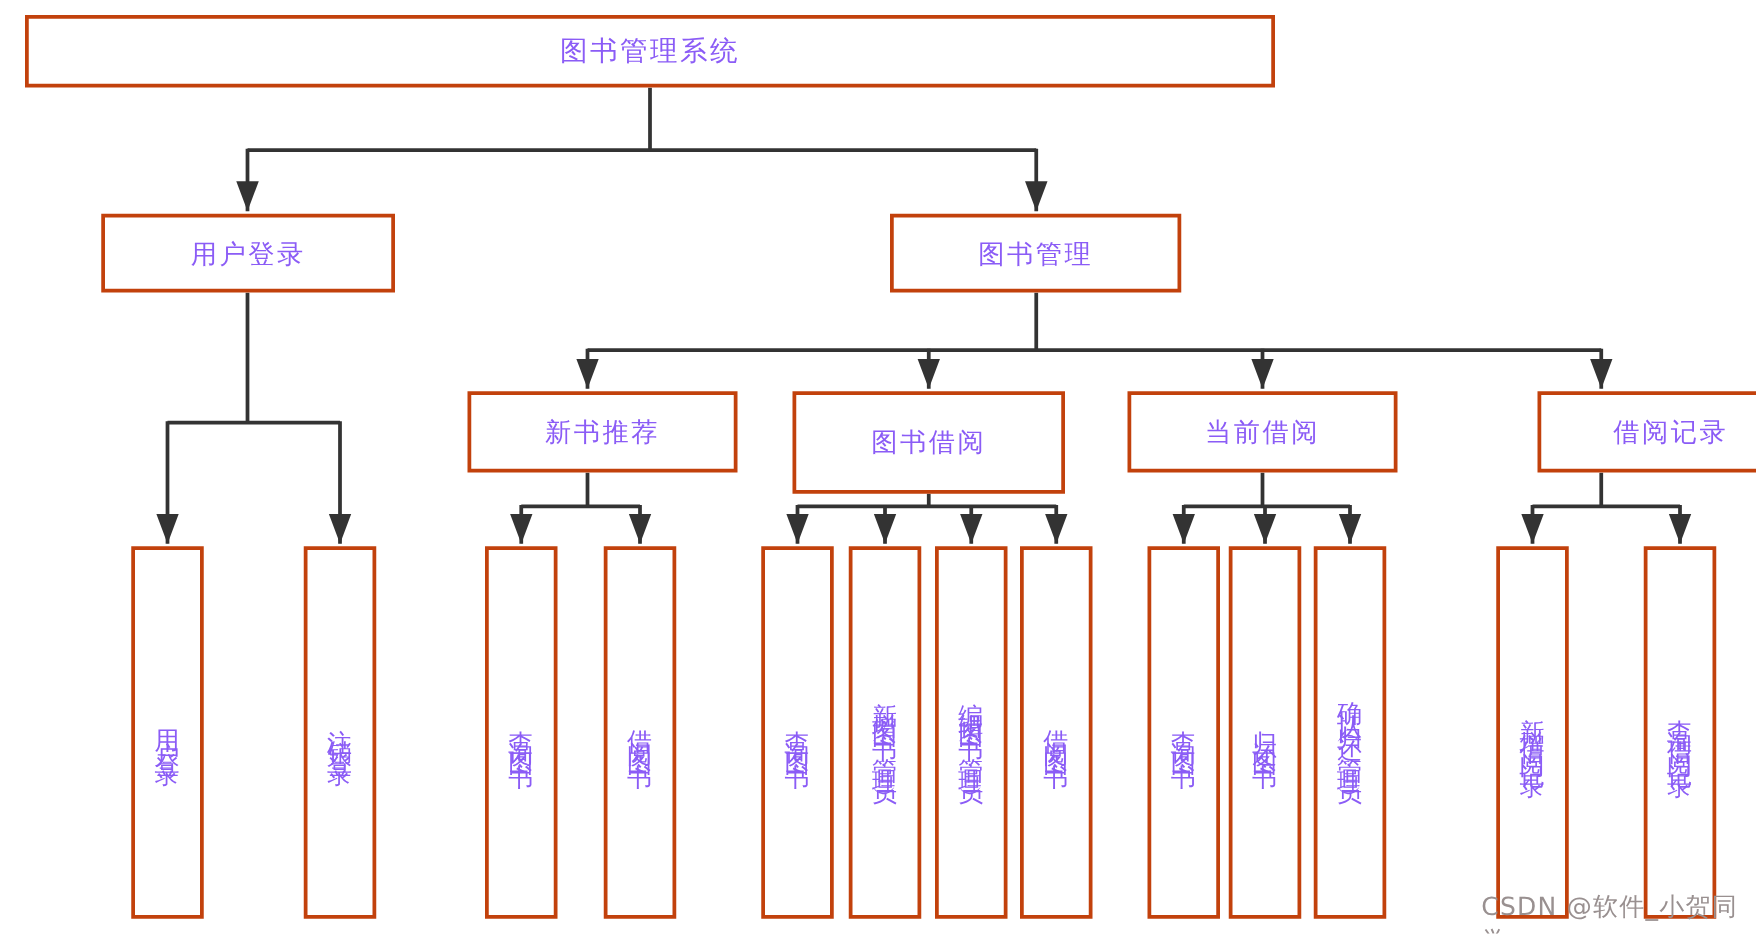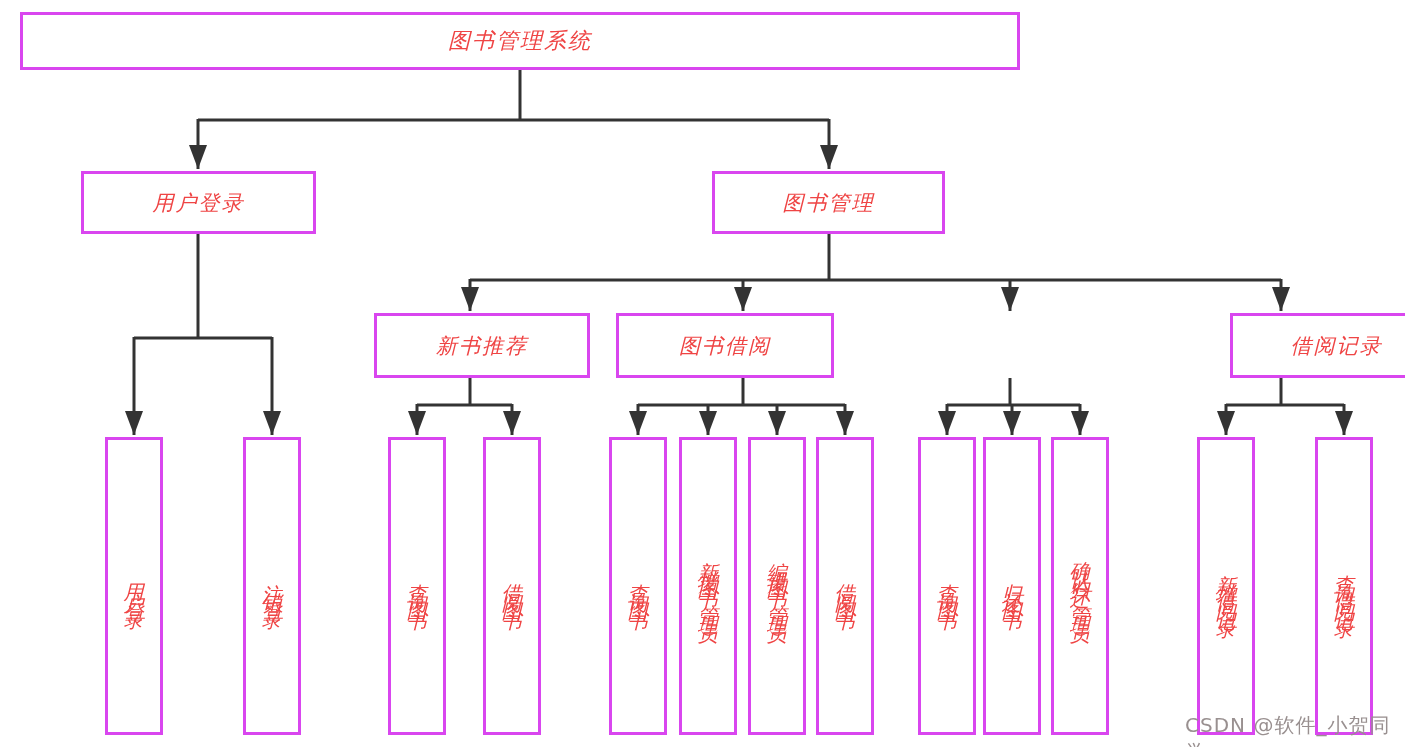"图书管理系统" .node { border: 3px solid #d946ef -> 3px solid #c2410c; color: #ef4444 -> #8b5cf6; font-style: italic -> none }
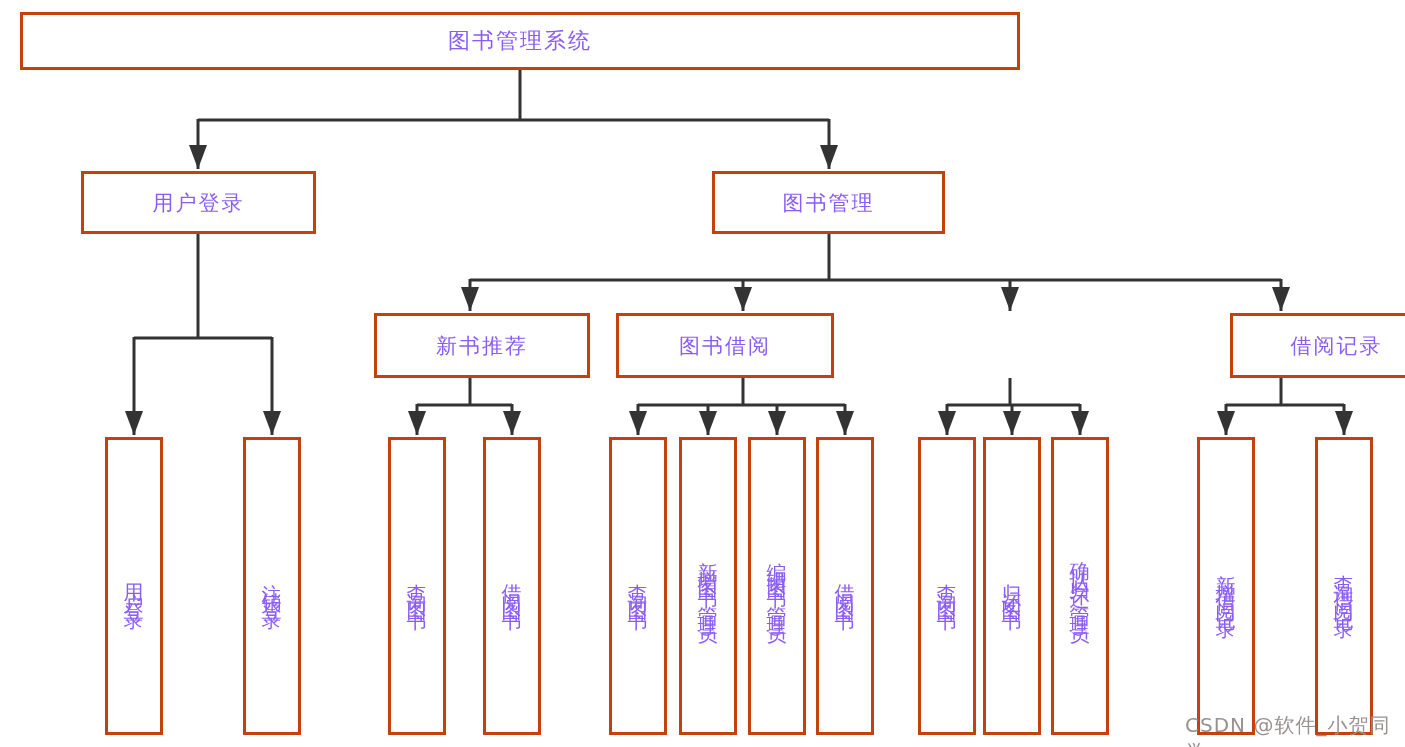"图书借阅" div.node { height: 65px -> 82px; left: 616px -> 634px }
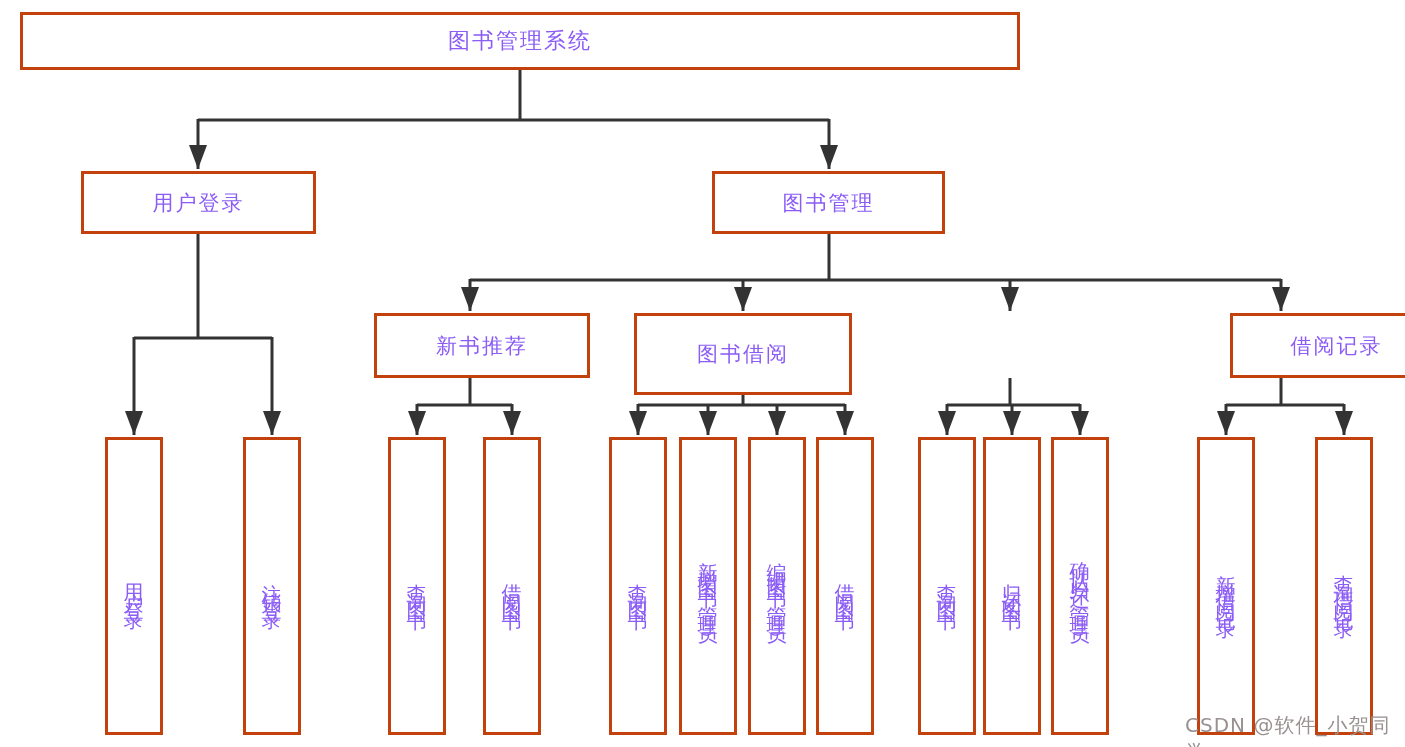"当前借阅" div.node { html: none -> <div> <span>当前借阅</span> </div> }
